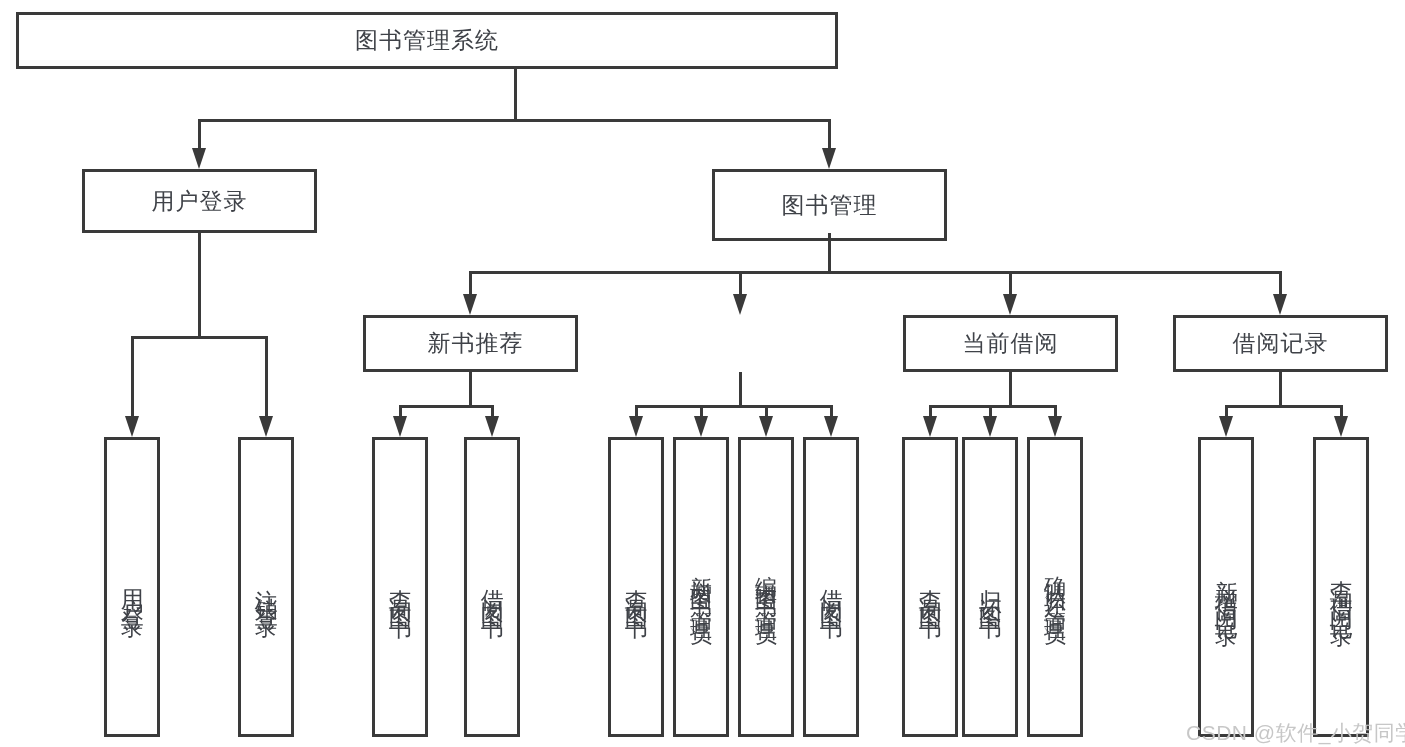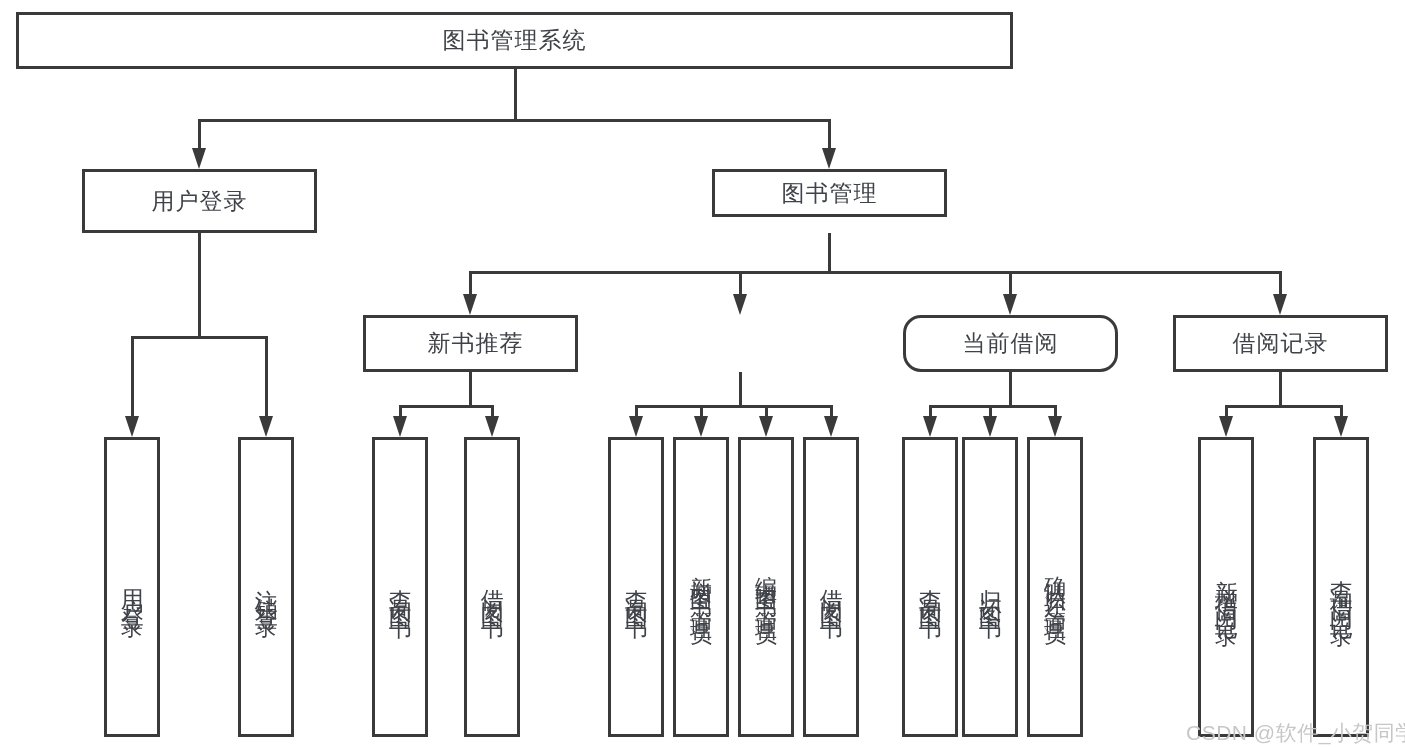"图书管理系统" div.box { width: 997px -> 822px }
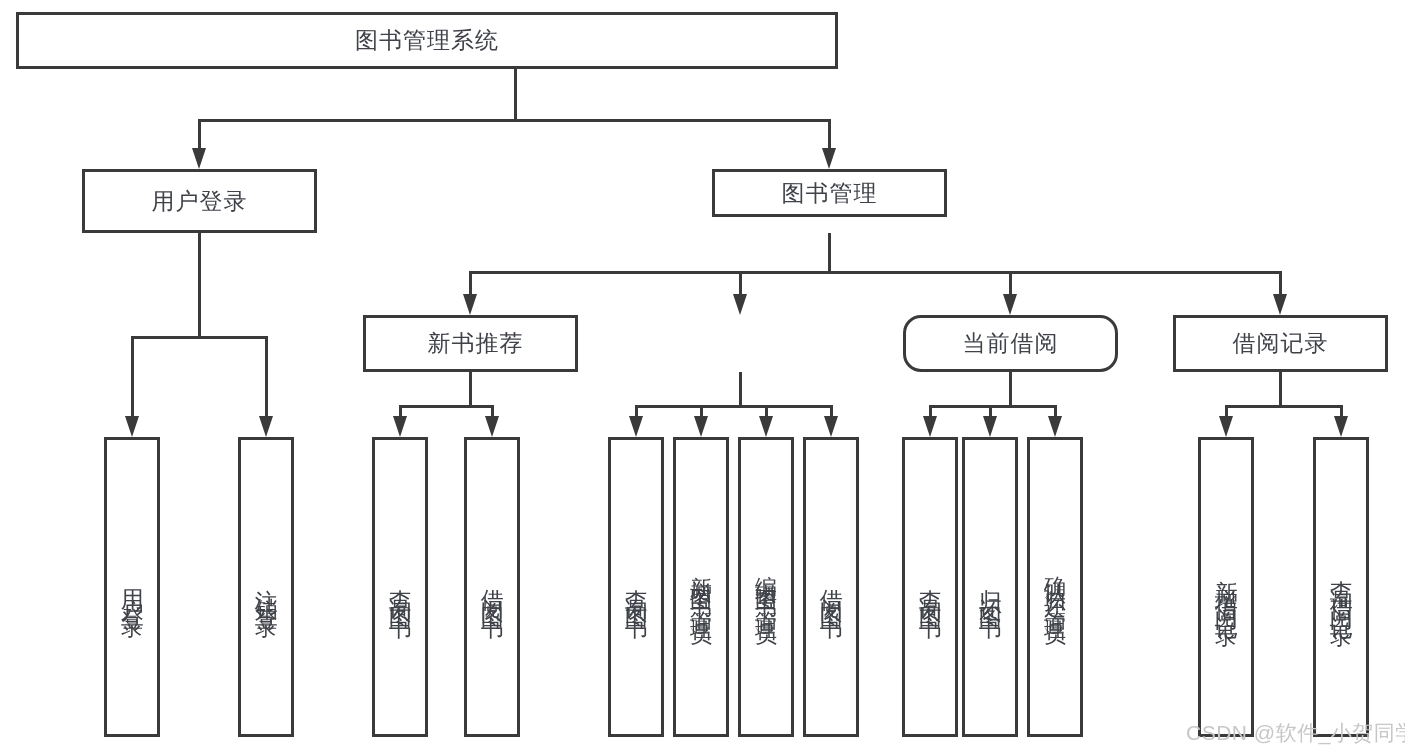"图书管理" div.box { height: 48px -> 72px }
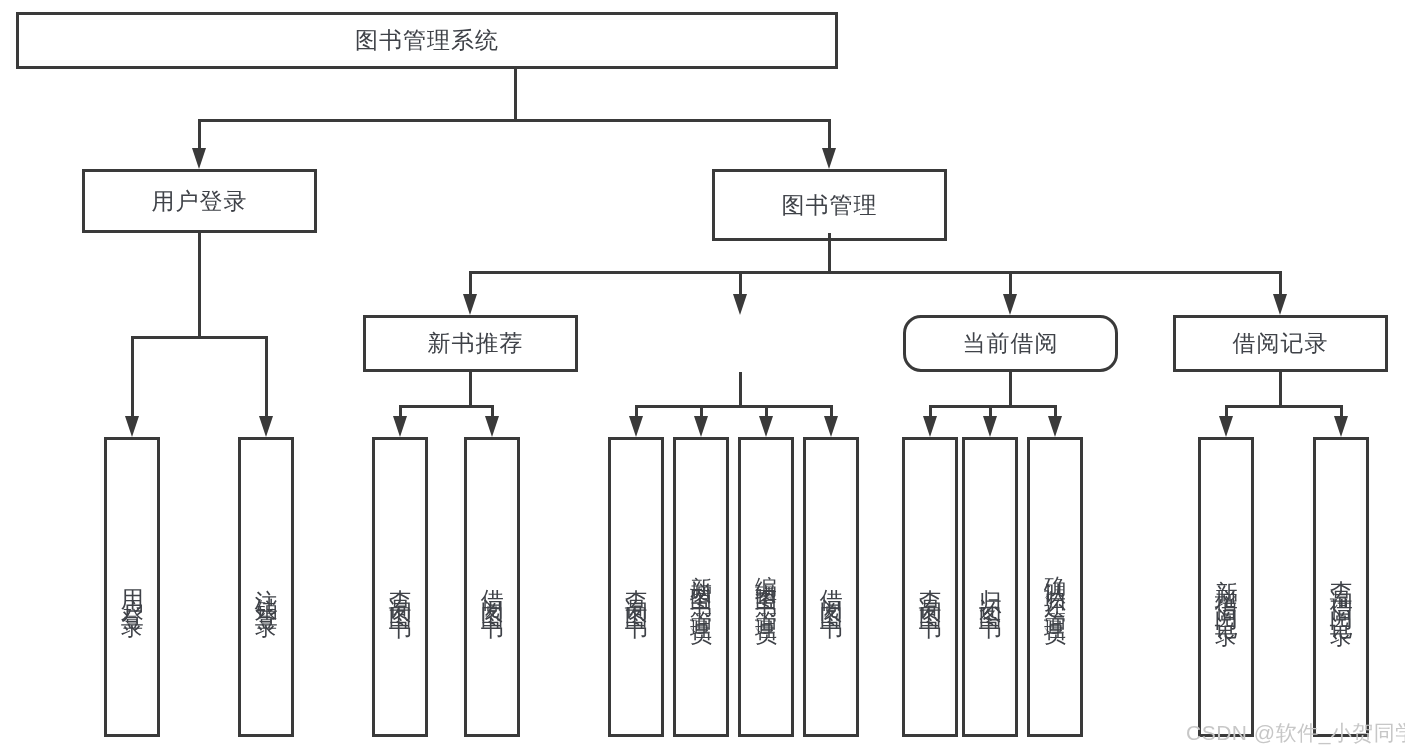"当前借阅" div.box { border-radius: 18px -> none }
